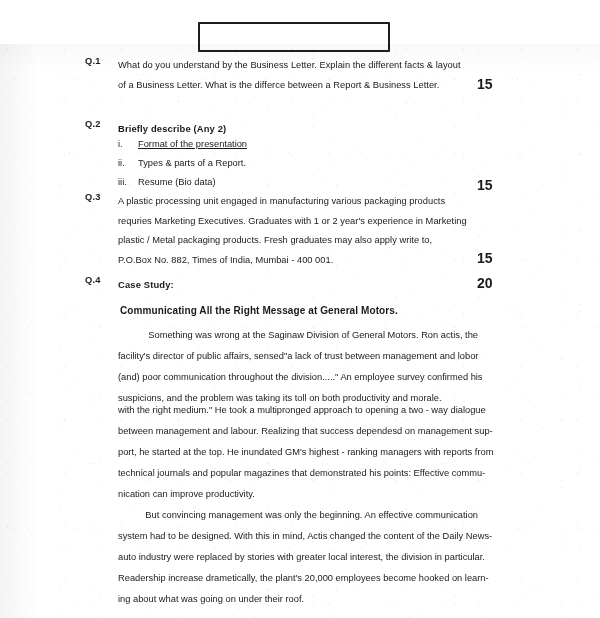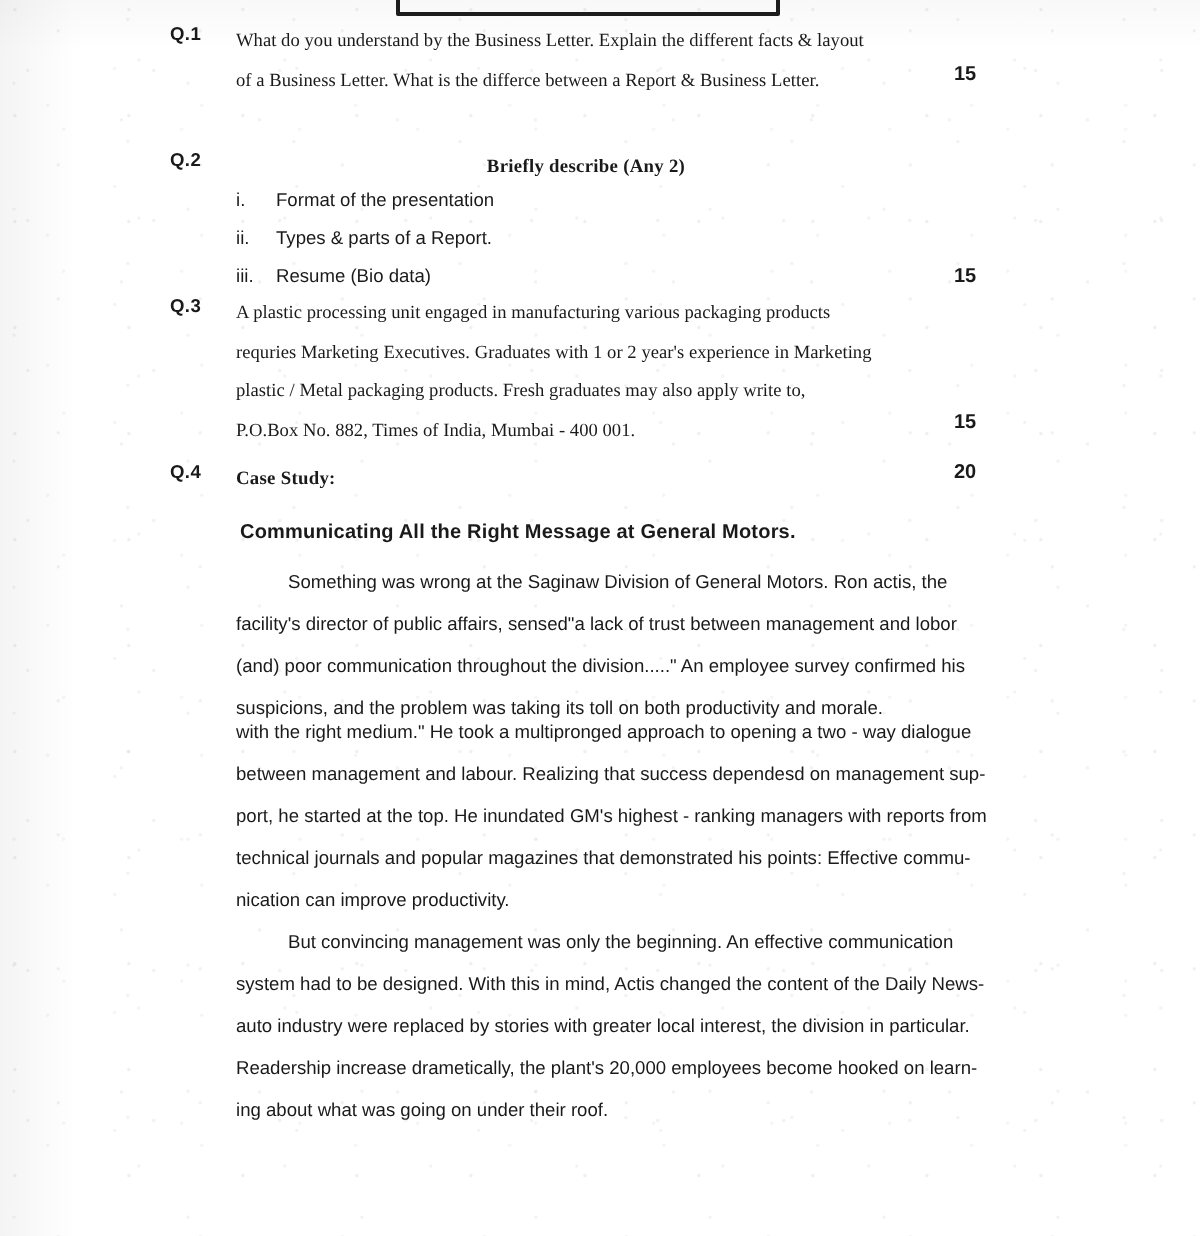"Q.1" .page { margin-top: none -> 44px }
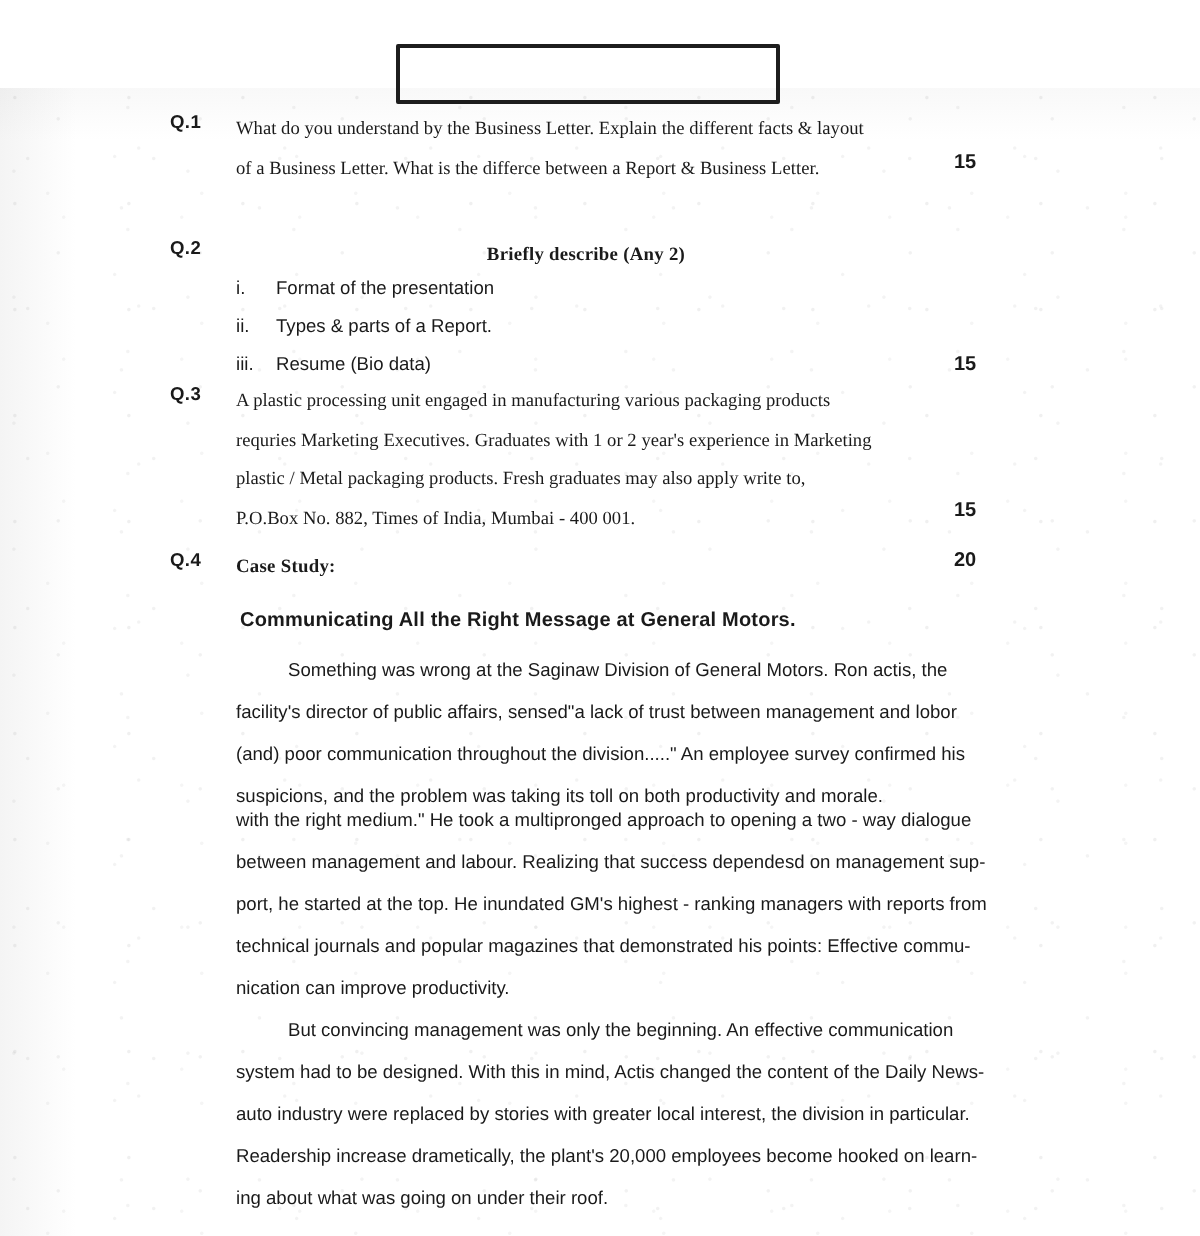"What do you understand by" .qbody { font-family: Liberation Serif, serif -> none }
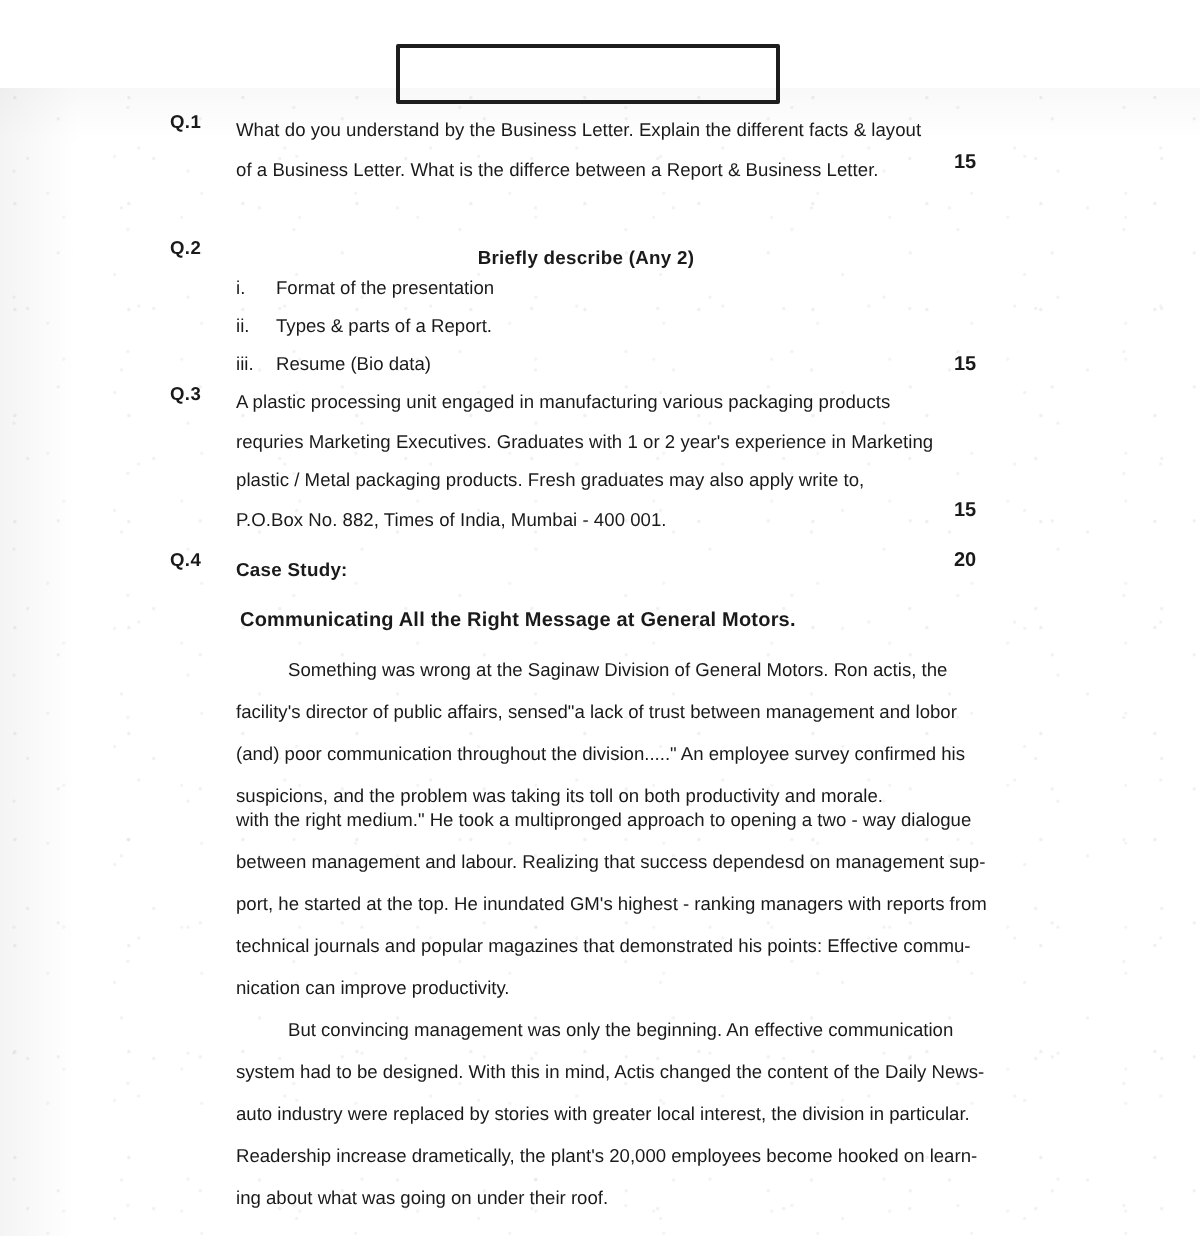"15" .marks { font-size: 10px -> 14px }
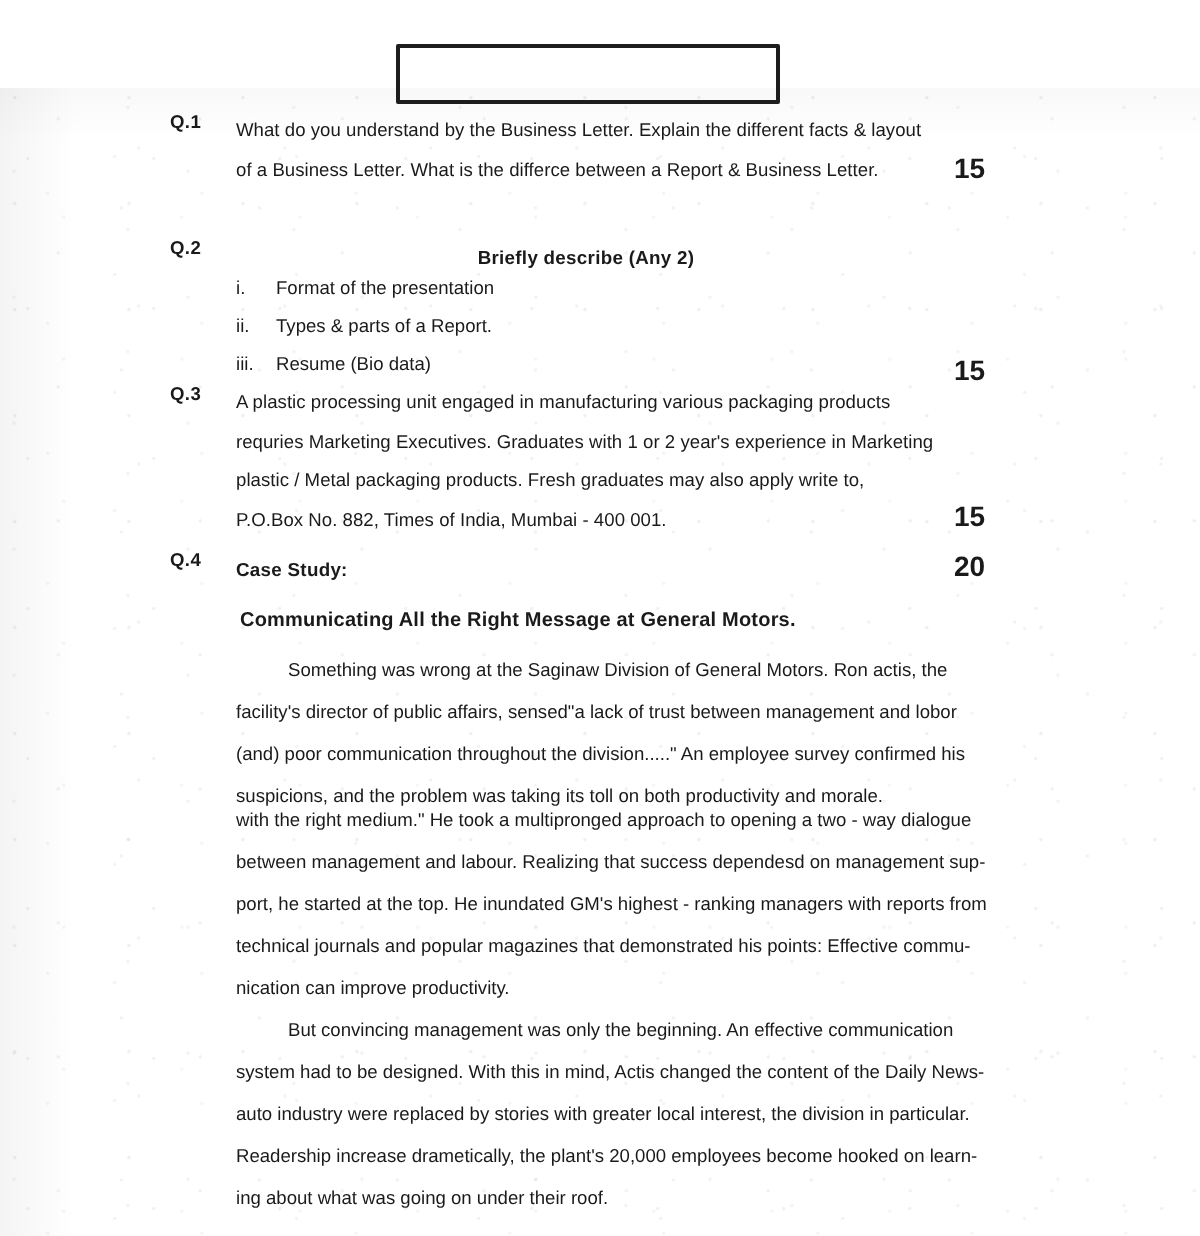"Briefly describe (Any 2)" div.qbody { text-align: center -> none }
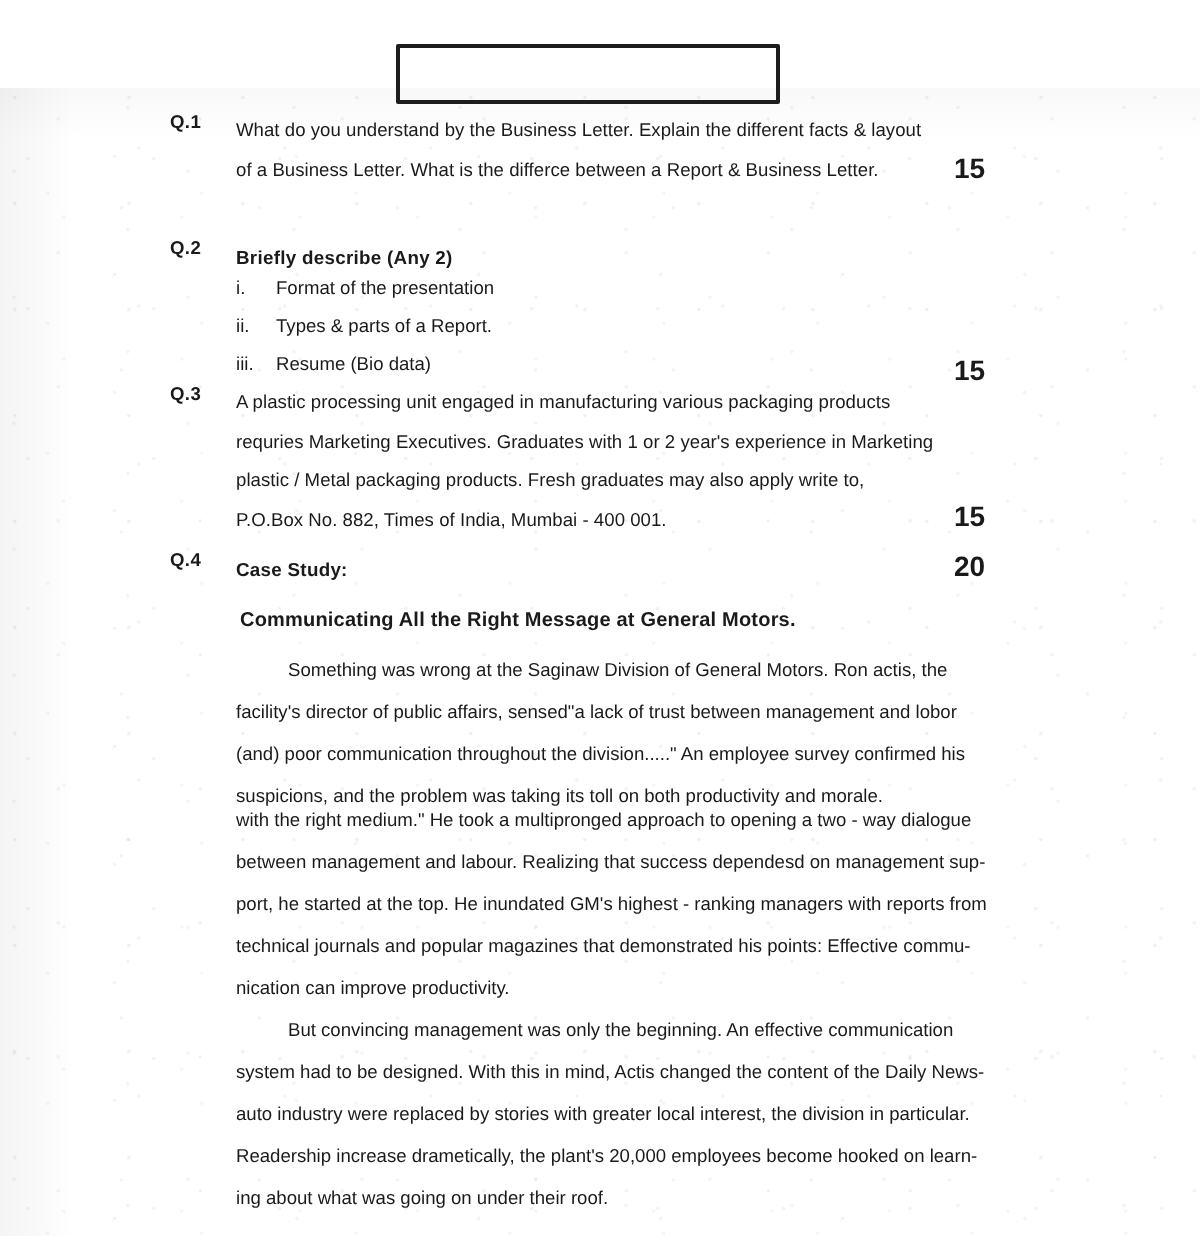"i. Format of the presentation" div.subitem { text-decoration: none -> underline }
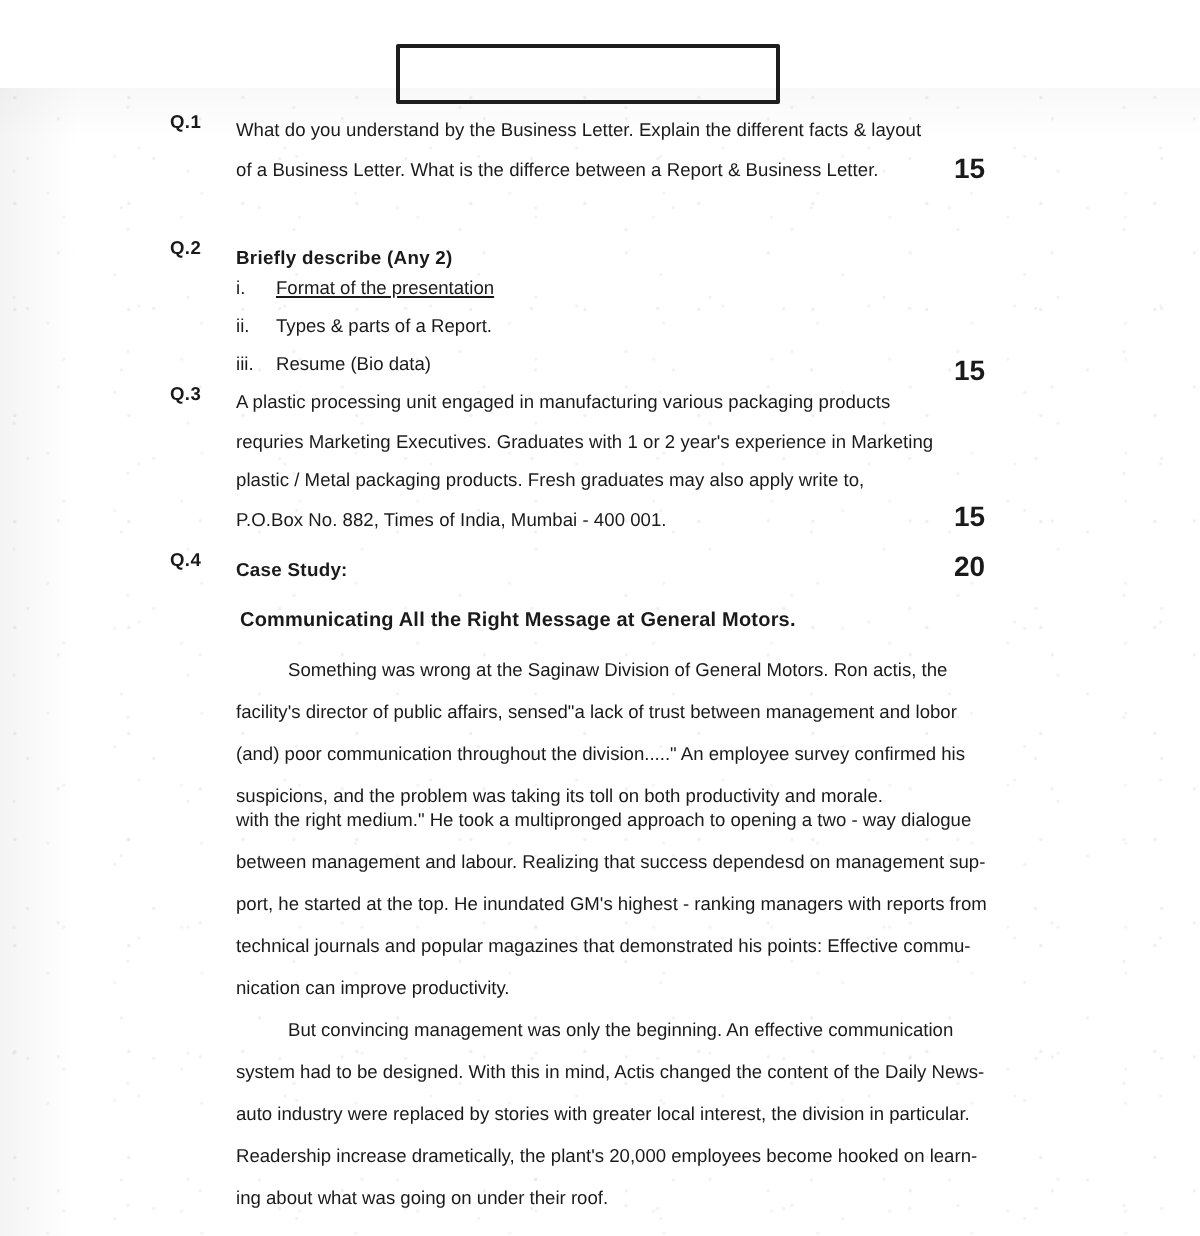"Something was wrong at the" .para .line.indent { text-align: none -> right }
